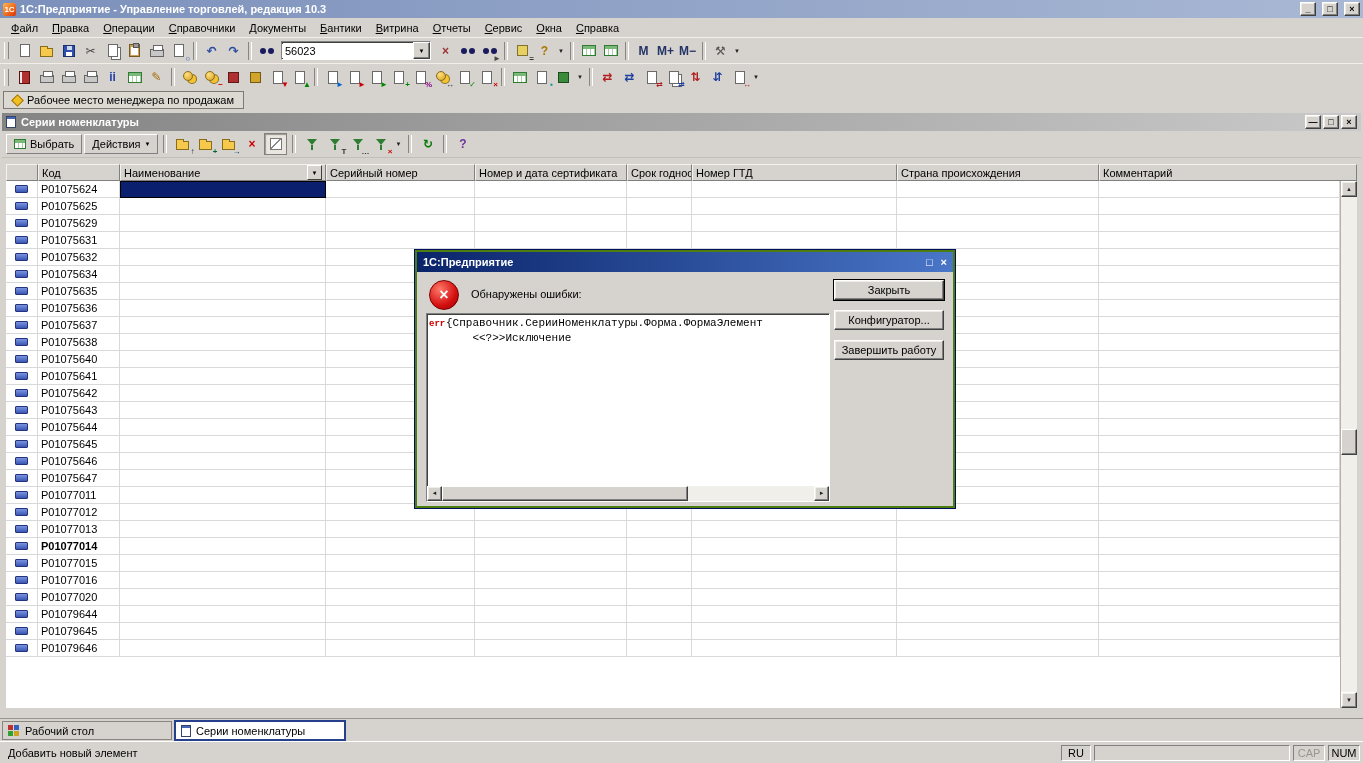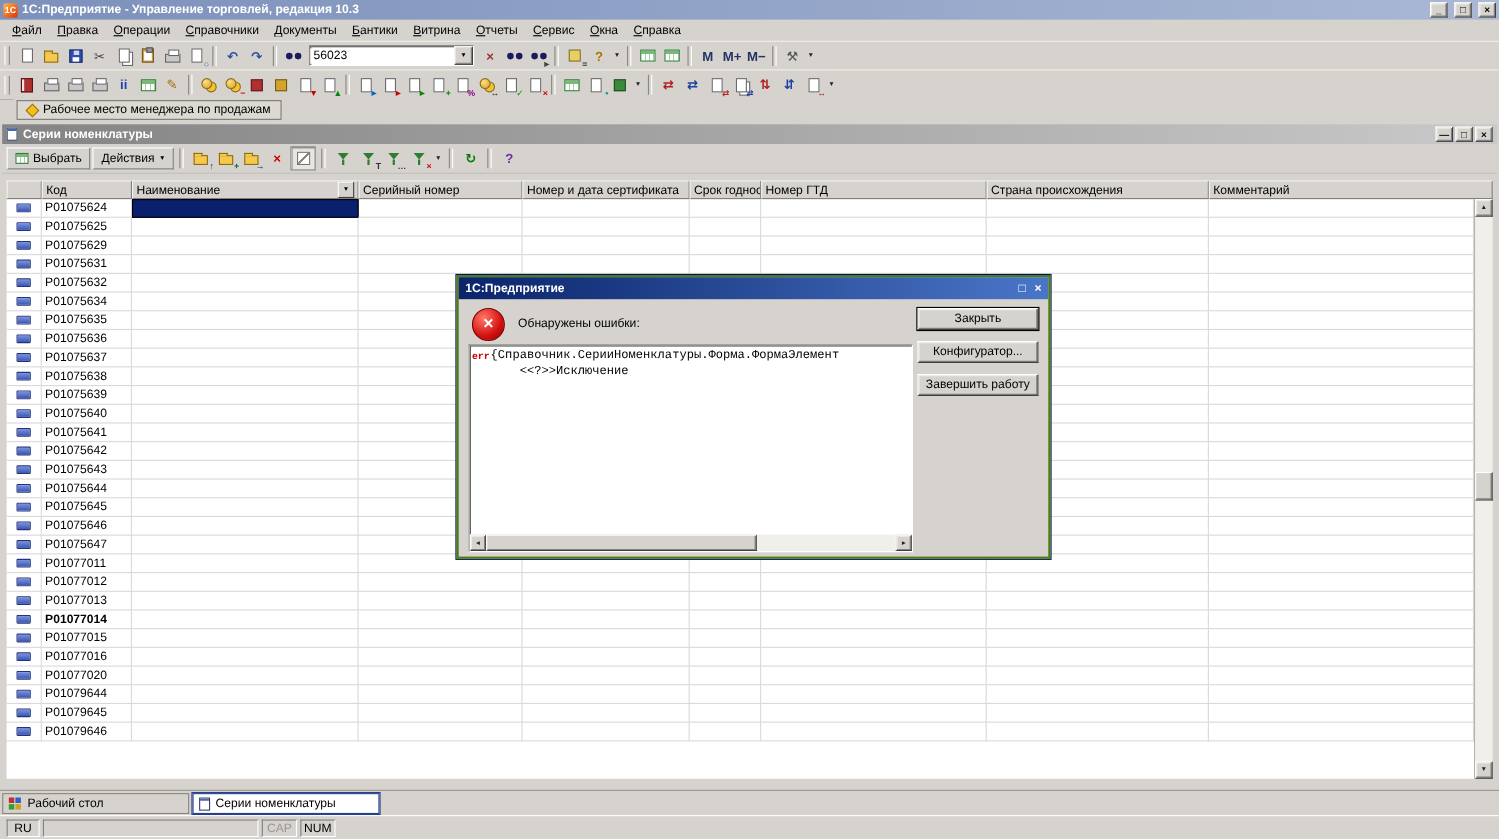"Рабочее место менеджера по продажам" .tabstrip { left: 12px -> 0 }
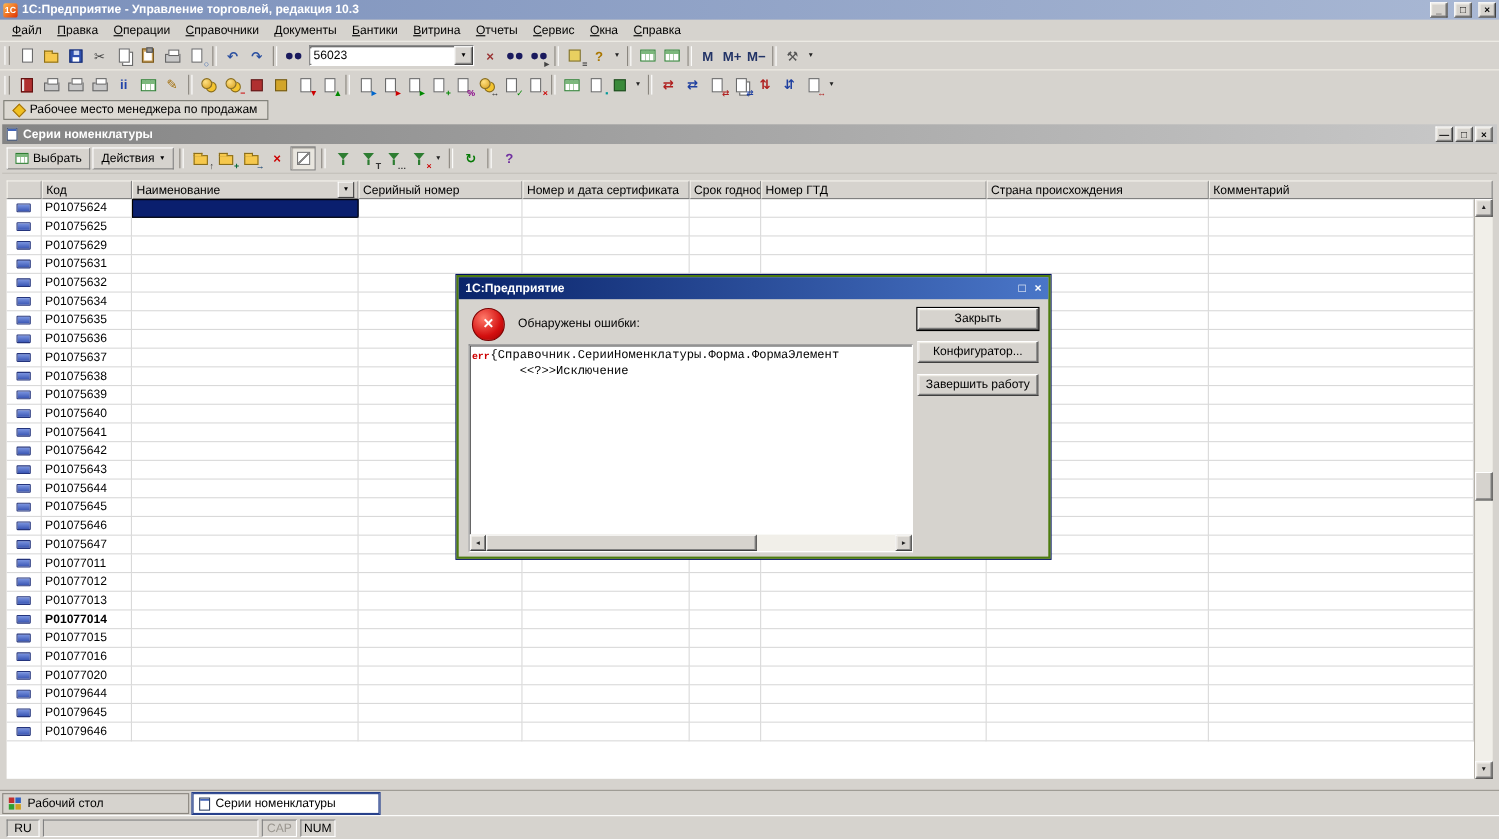"P01075639" div.tr { html: <div> <span> <span></span> </span> <span>P01075639</span> <span></span> <span></span> <span></span> <span></span> <span></span> <span></span> <span></span> </div> -> none }
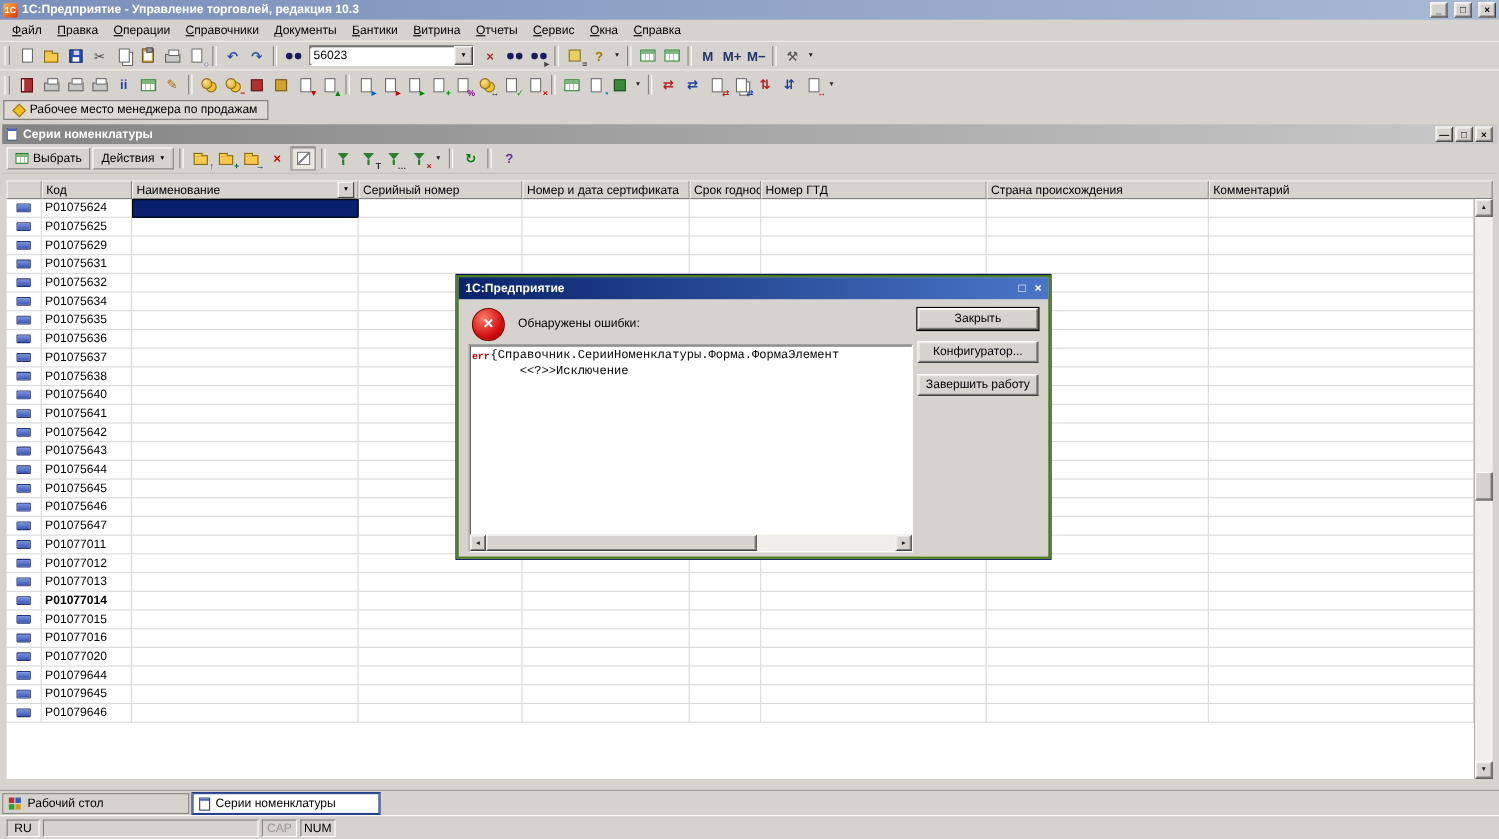"Добавить новый элемент" span.spanel { html: none -> <span>Добавить новый элемент</span> }
